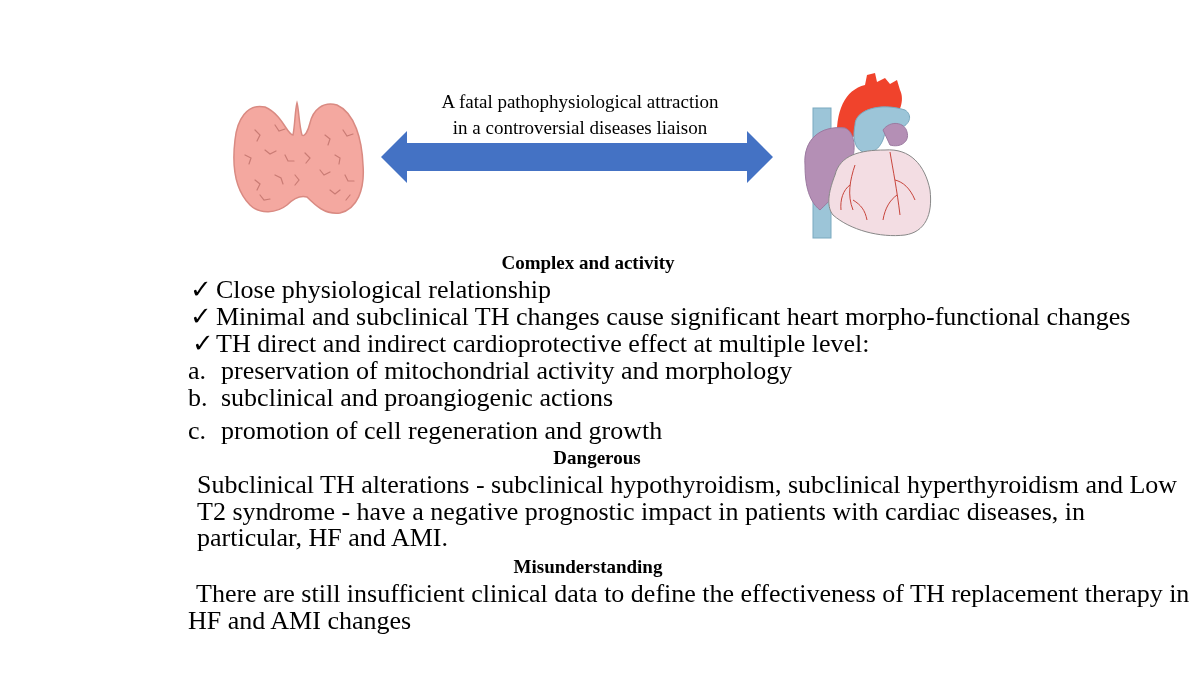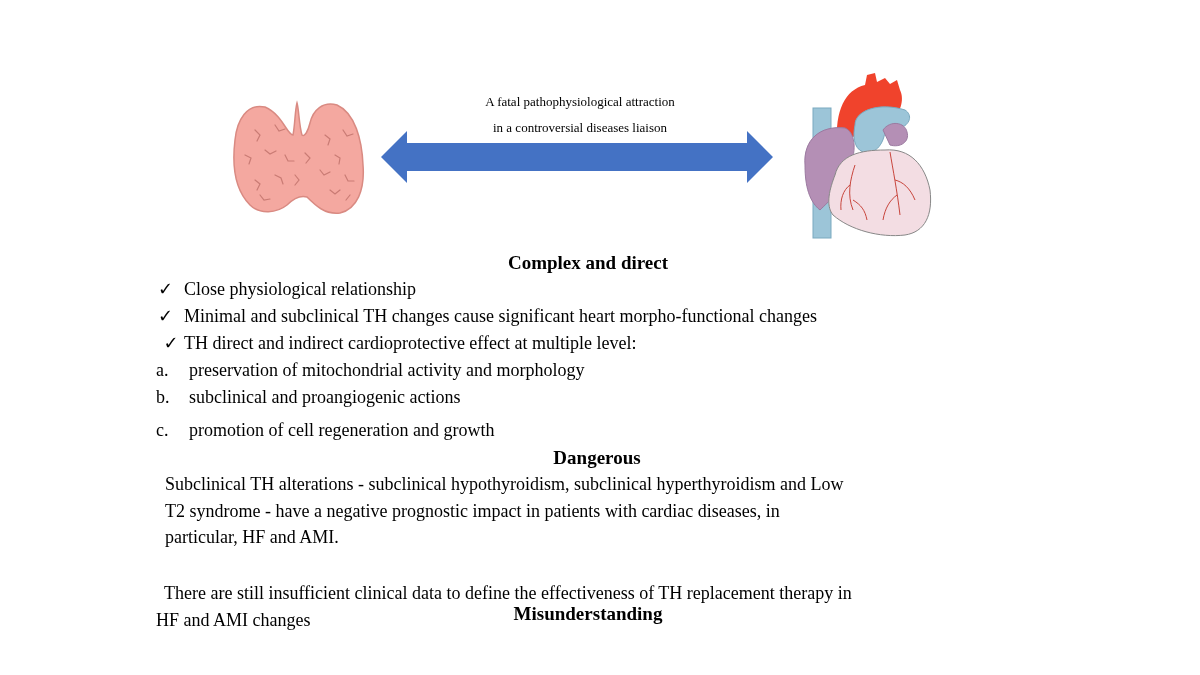"A fatal pathophysiological attraction" .title-text { font-size: 13px -> 19px }
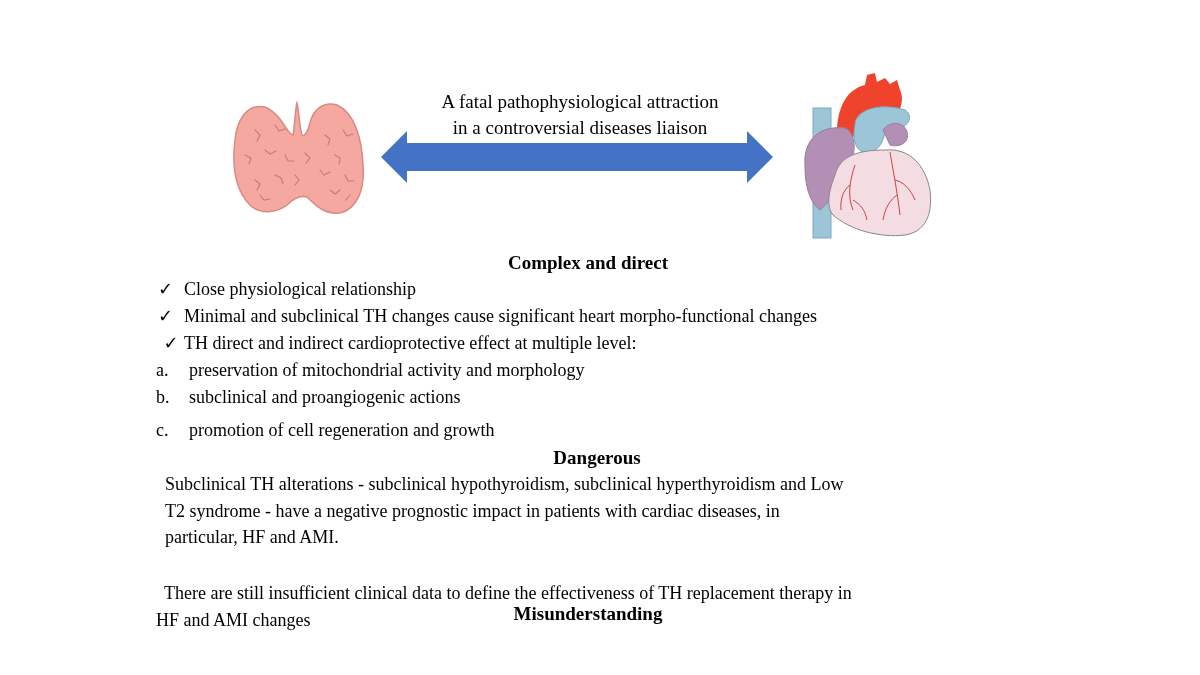"Complex and direct" div.abs { text: direct -> activity }
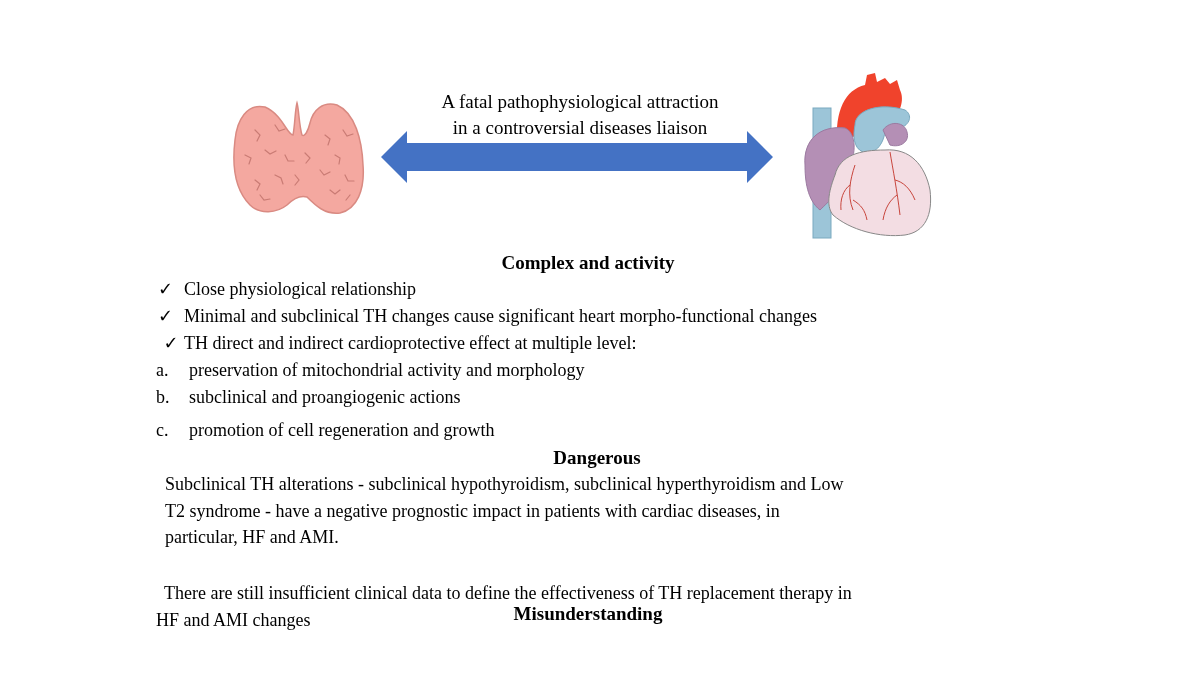"✓ Close physiological relationship" .line { font-size: 18px -> 26px; margin-left: none -> 32px }
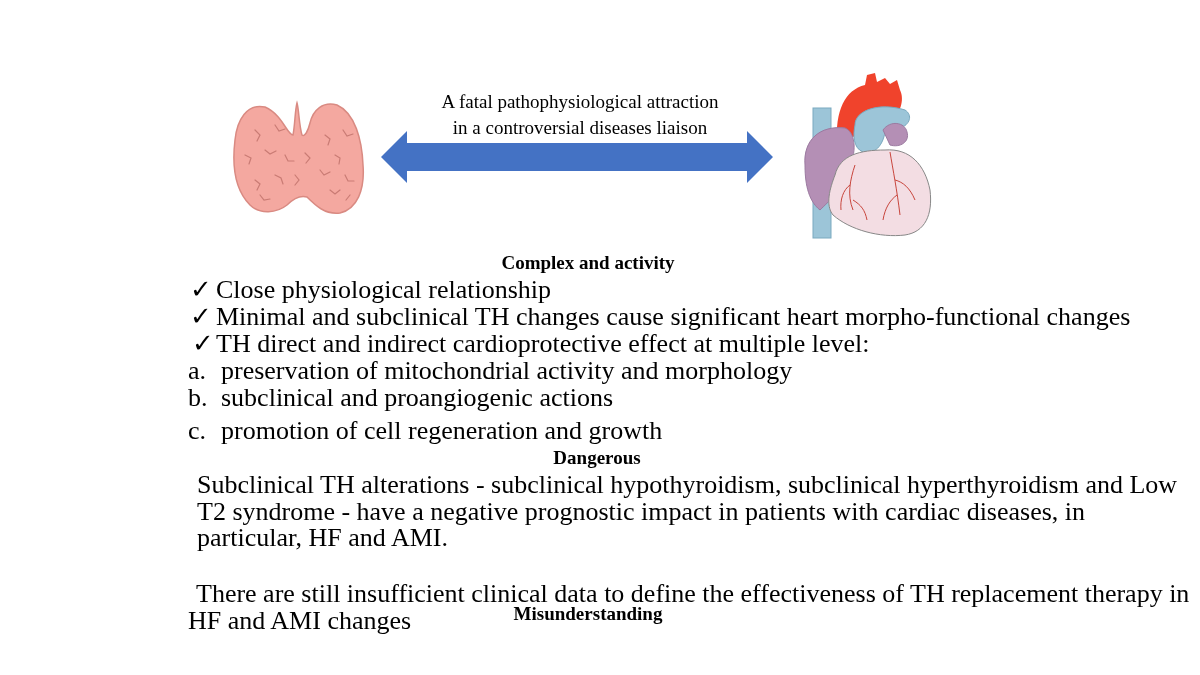"Misunderstanding" div.abs { margin-top: 47px -> none }
